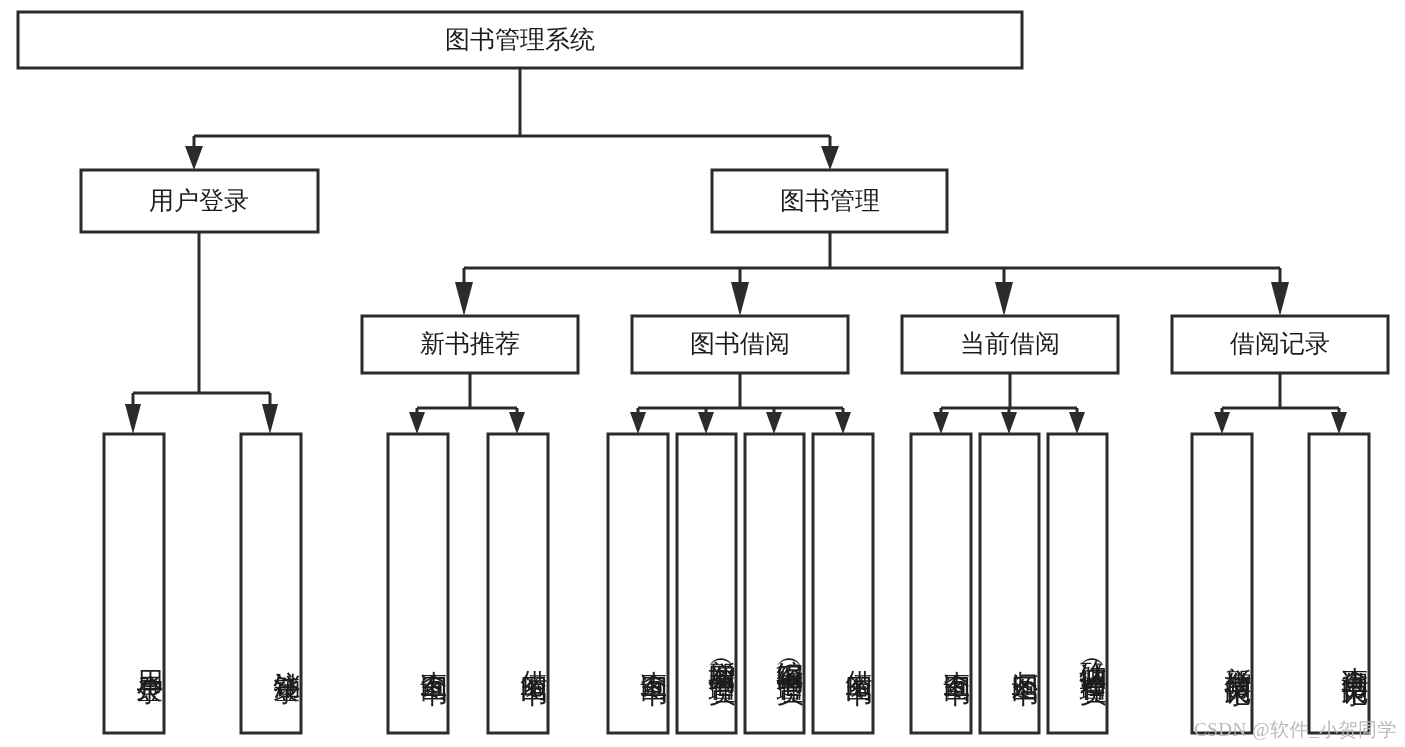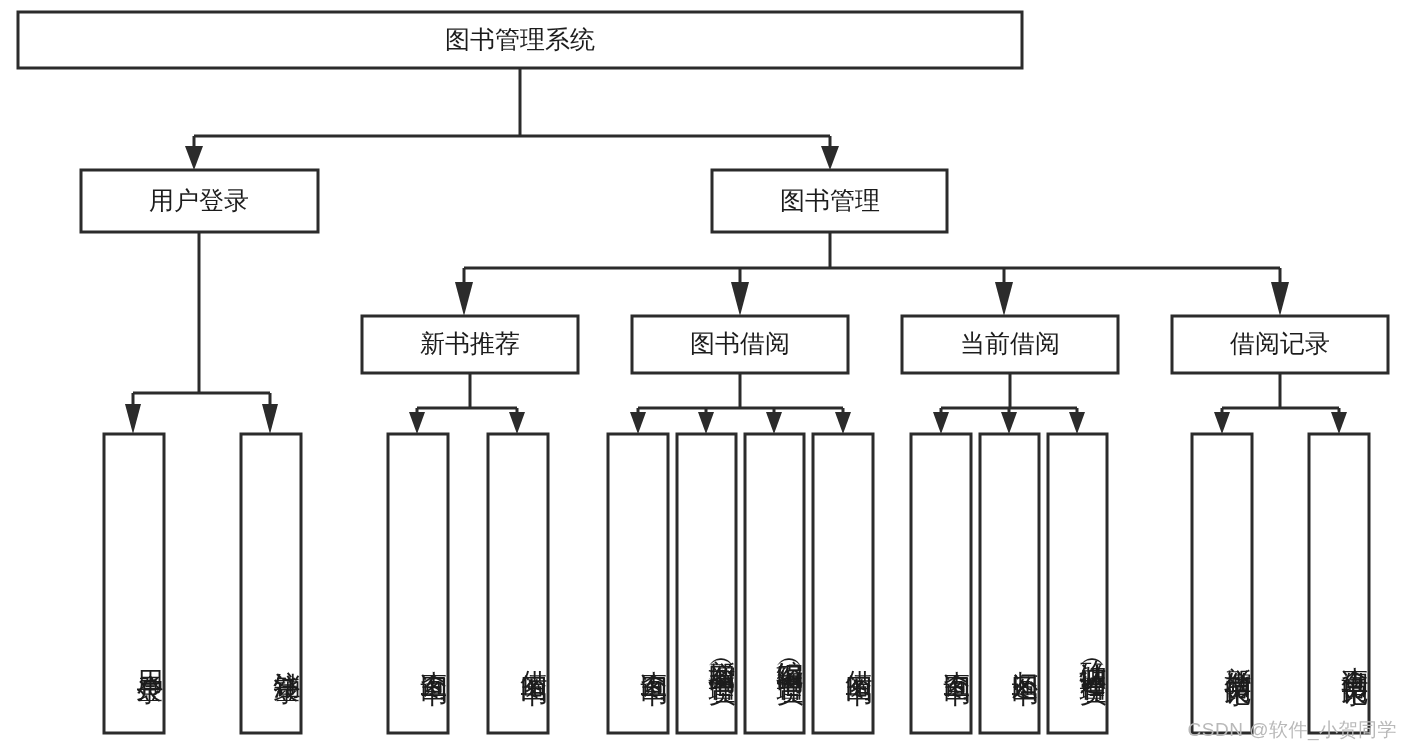"CSDN @软件_小贺同学" .watermark { font-family: Liberation Sans, sans-serif -> Liberation Serif, serif }
